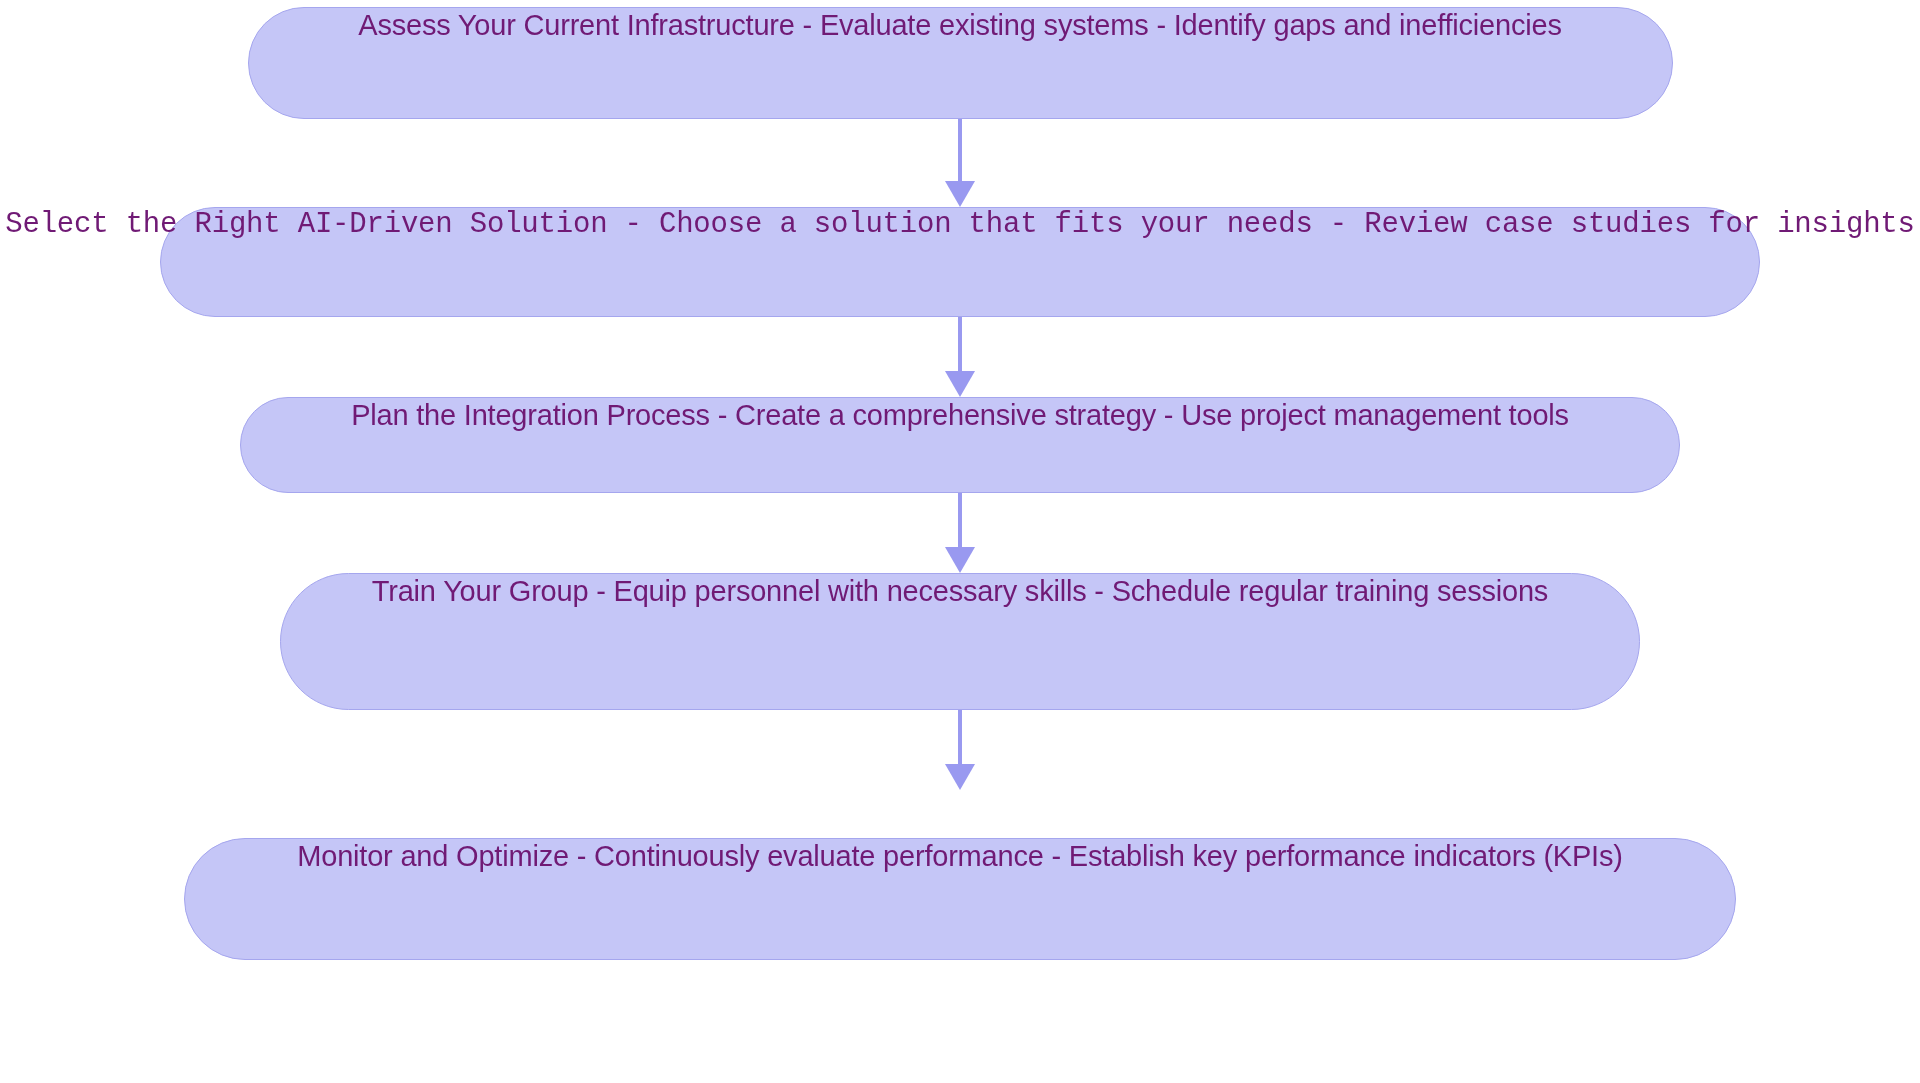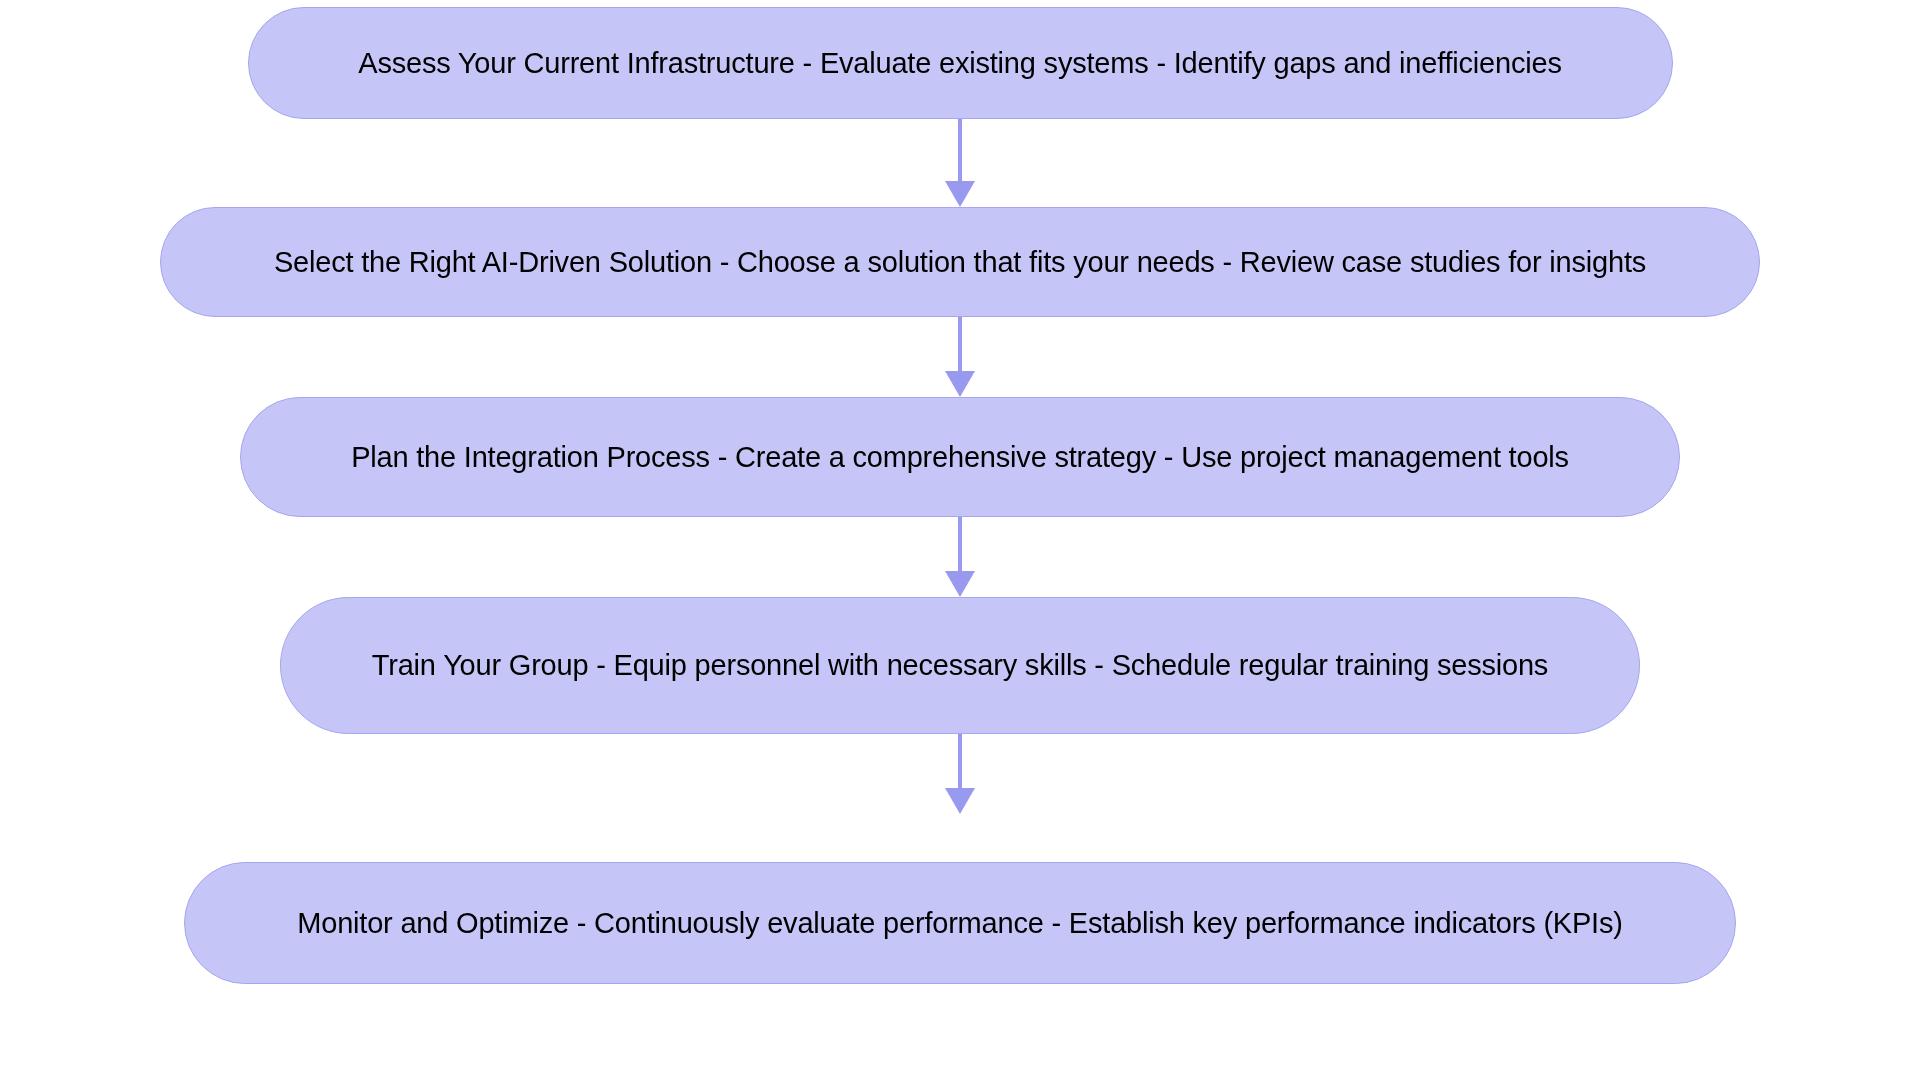"Assess Your Current Infrastructure -" .node { align-items: center -> none; color: #000000 -> #701a75 }
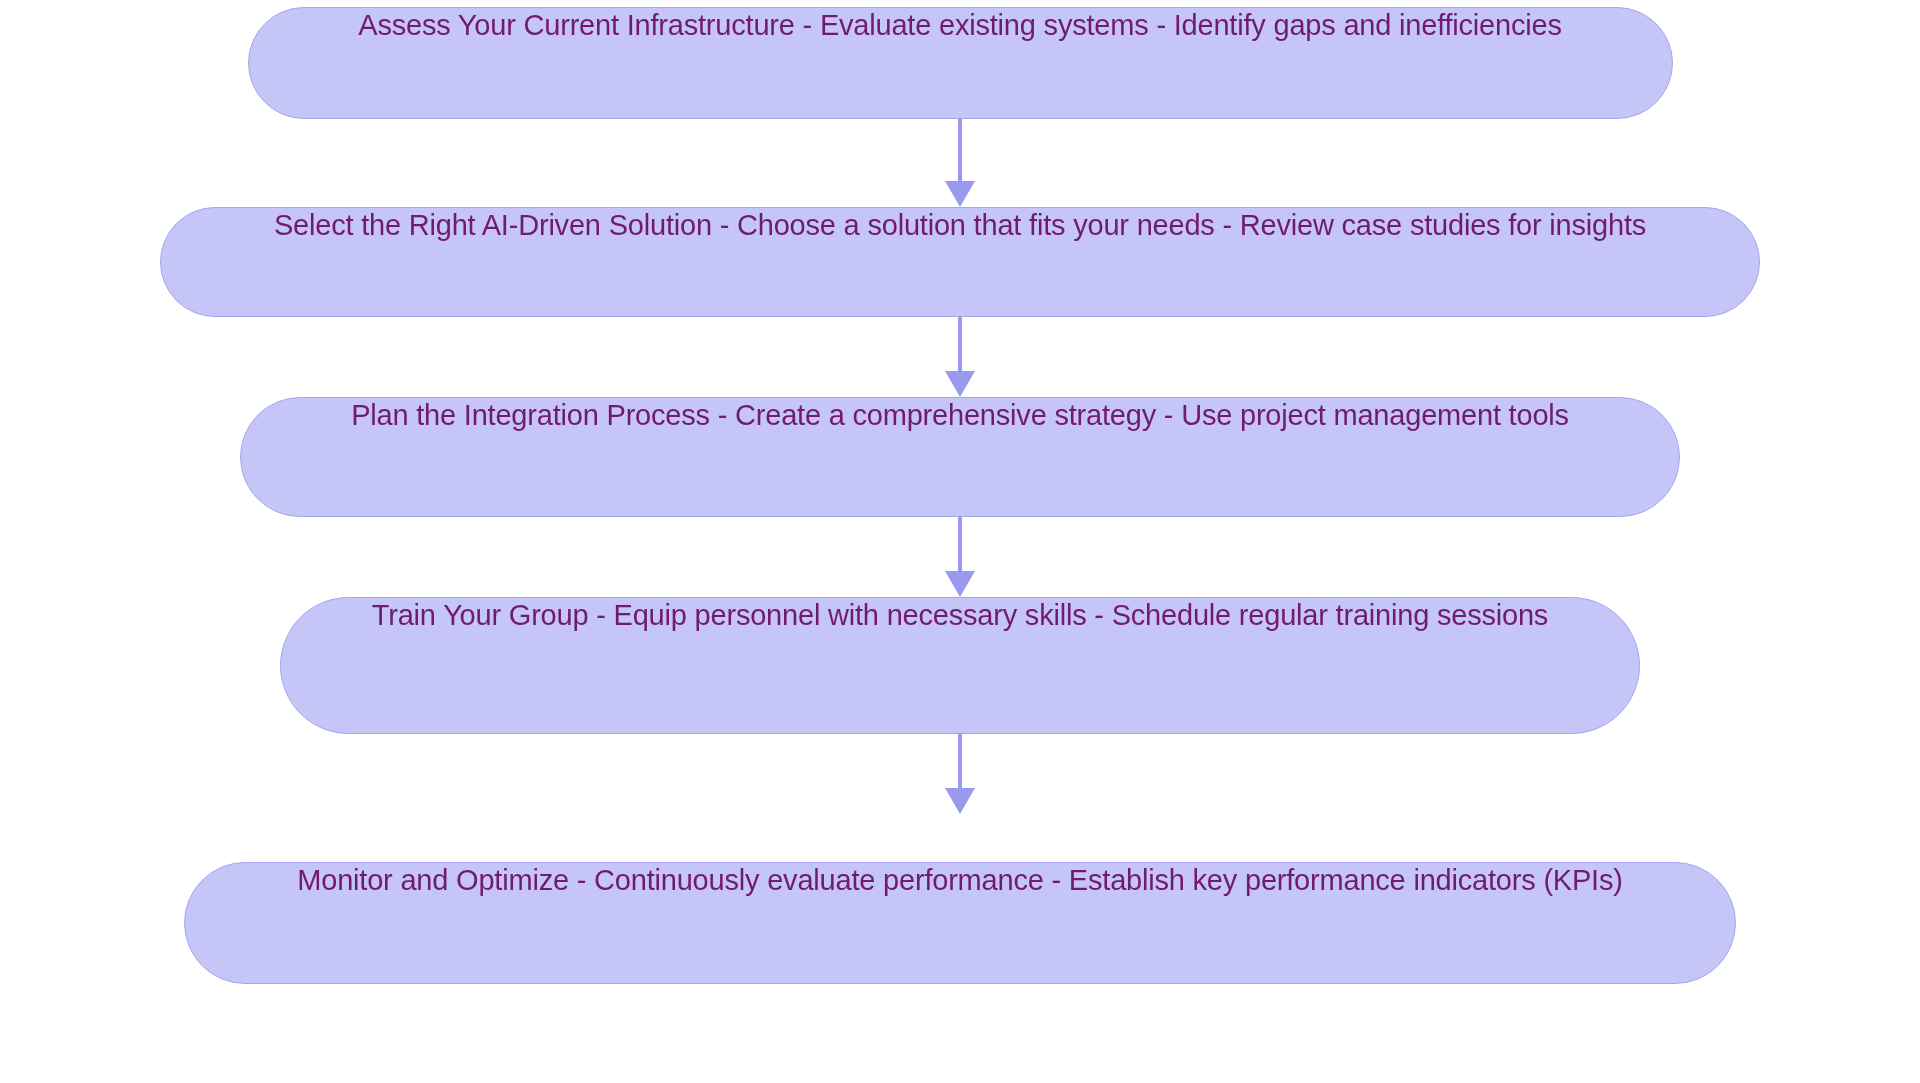"Select the Right AI-Driven Solution" #node-1 { font-family: none -> Liberation Mono, monospace }
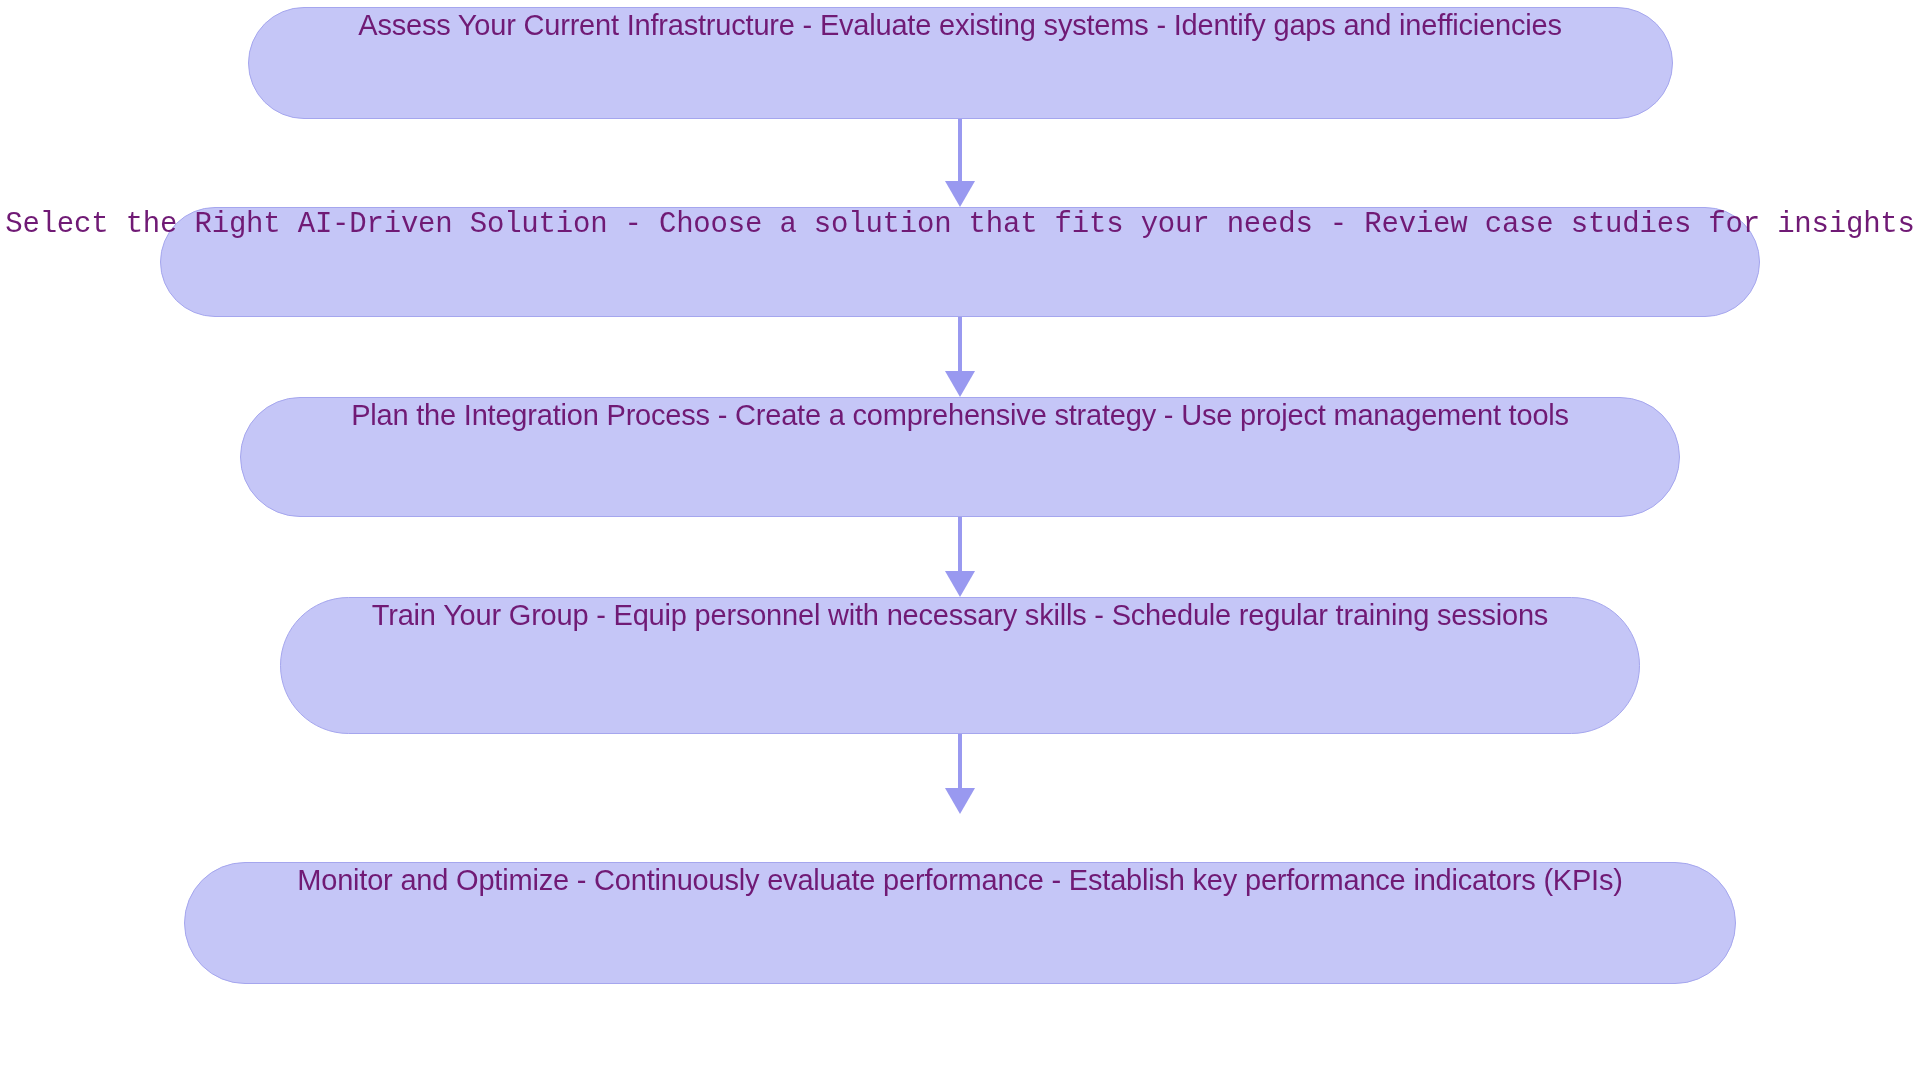"Plan the Integration Process -" #node-2 { height: 120px -> 96px }
